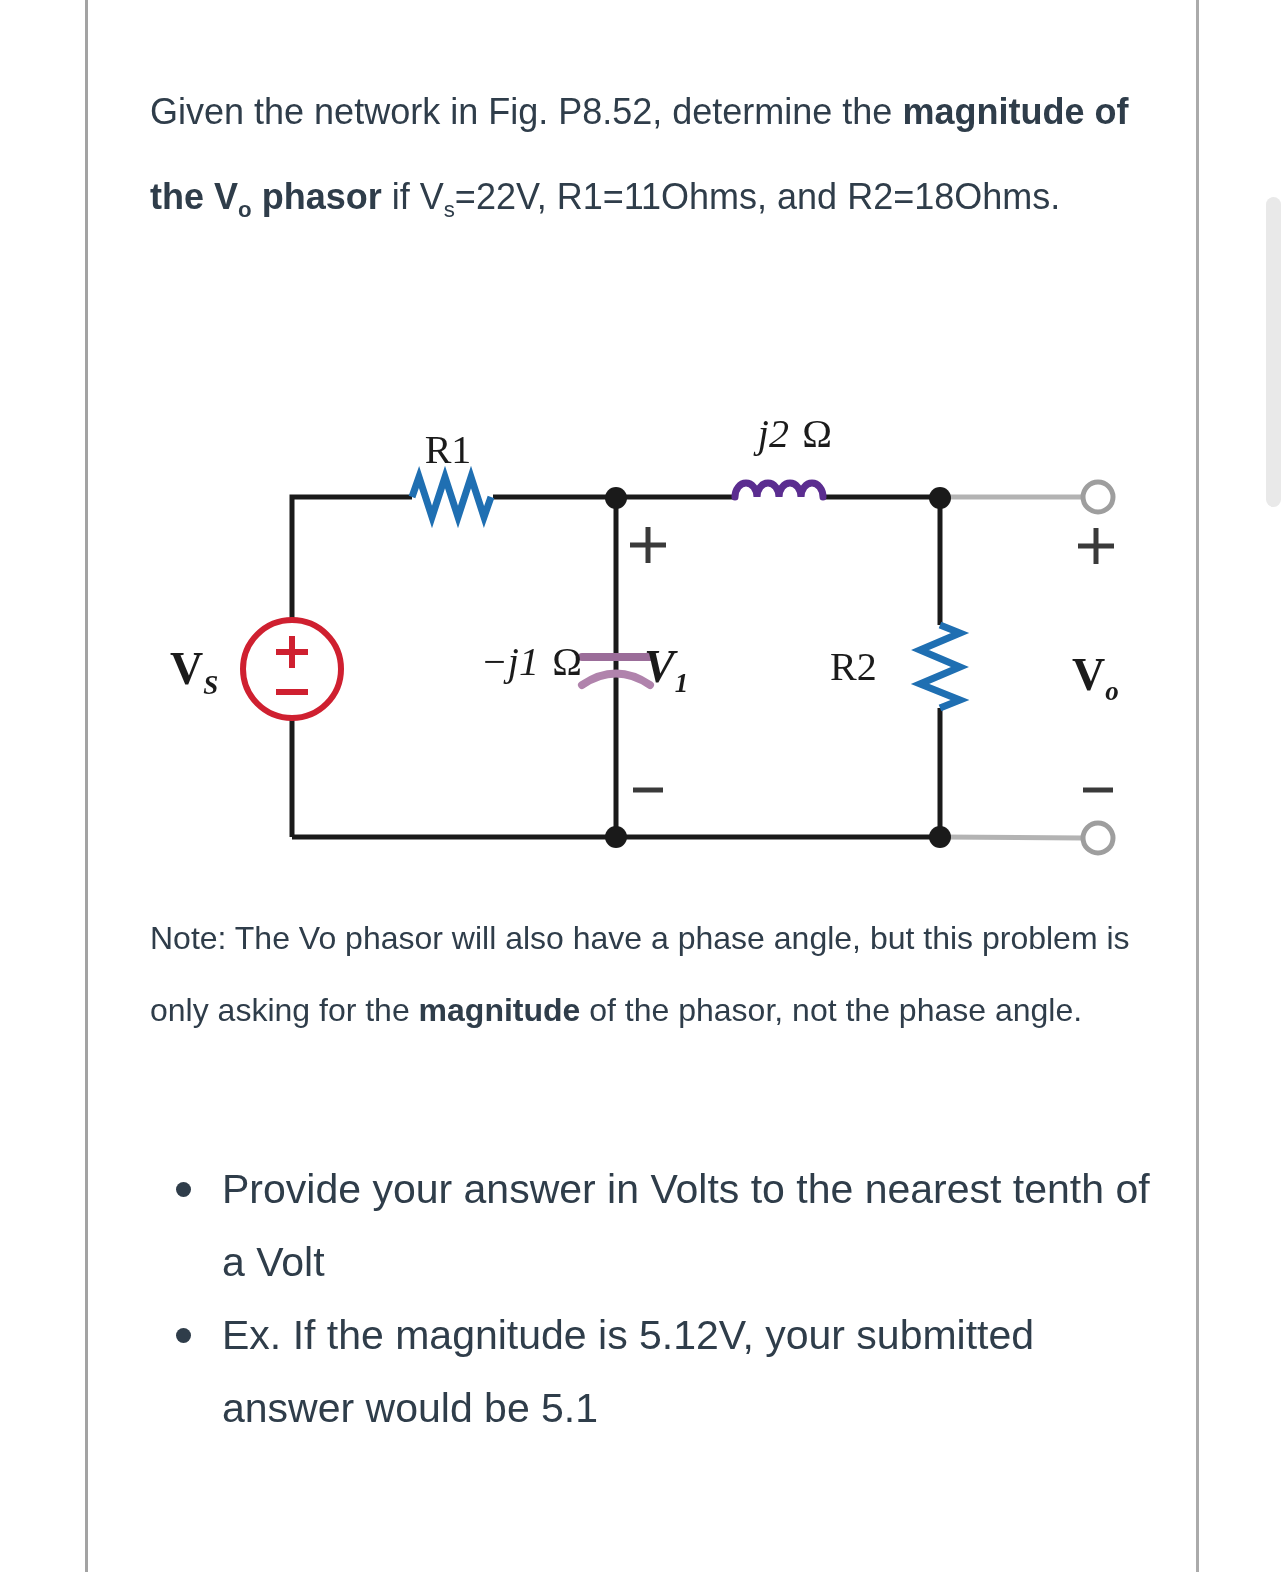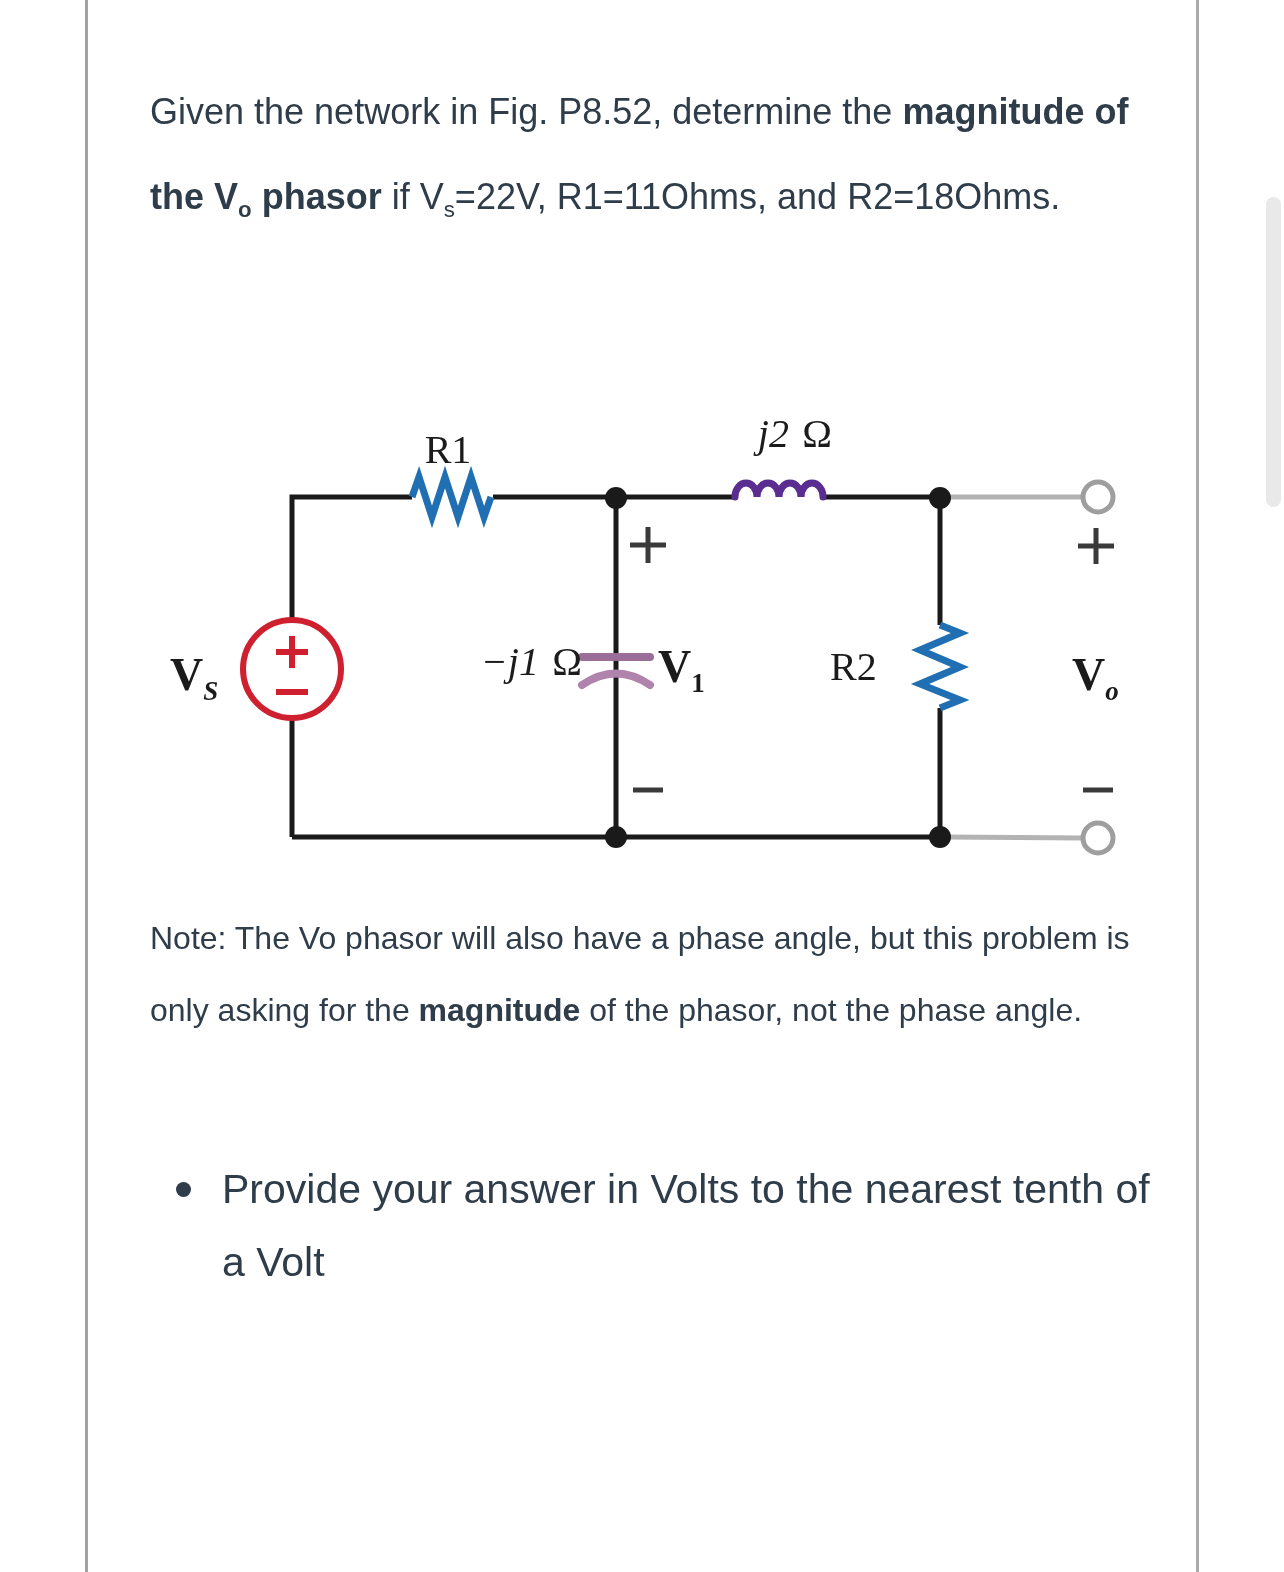"VS" .lab-vs { top: 252px -> 246px }
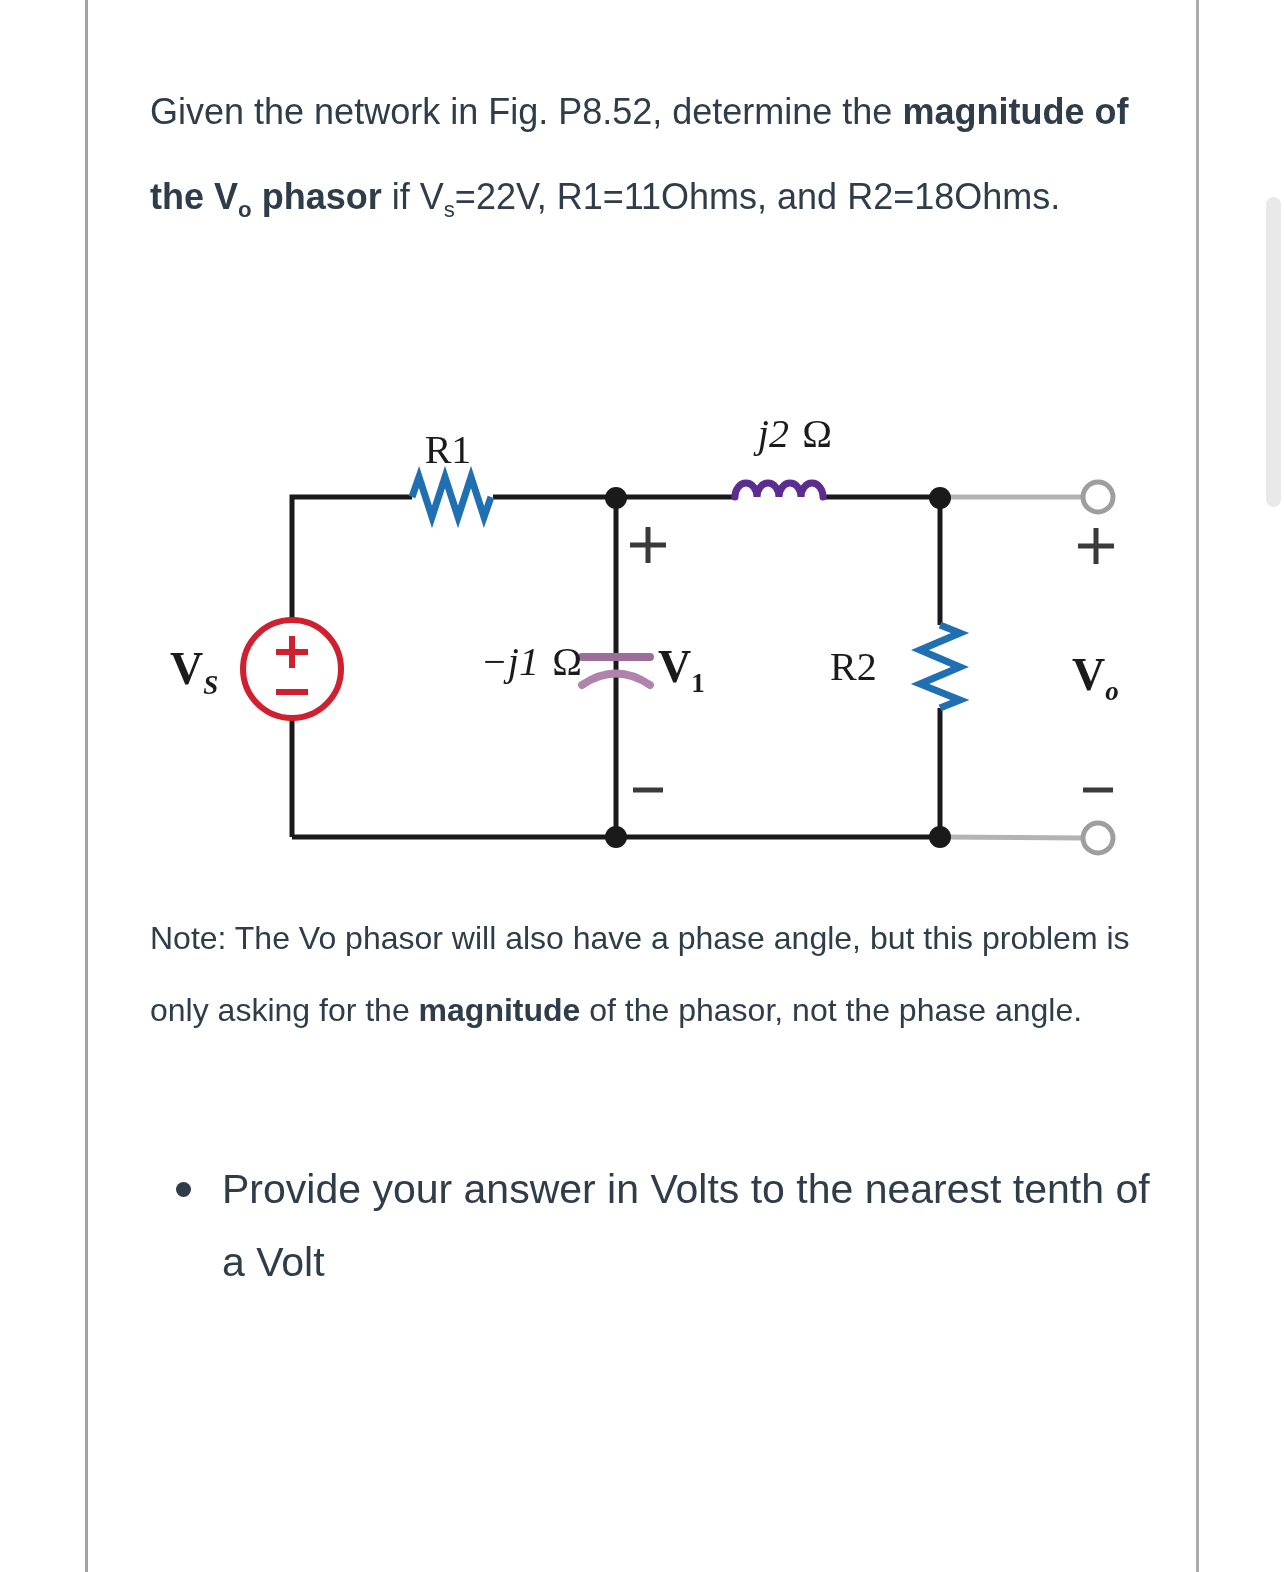"V1" .lab-v1 { font-style: none -> italic; left: 658px -> 644px }
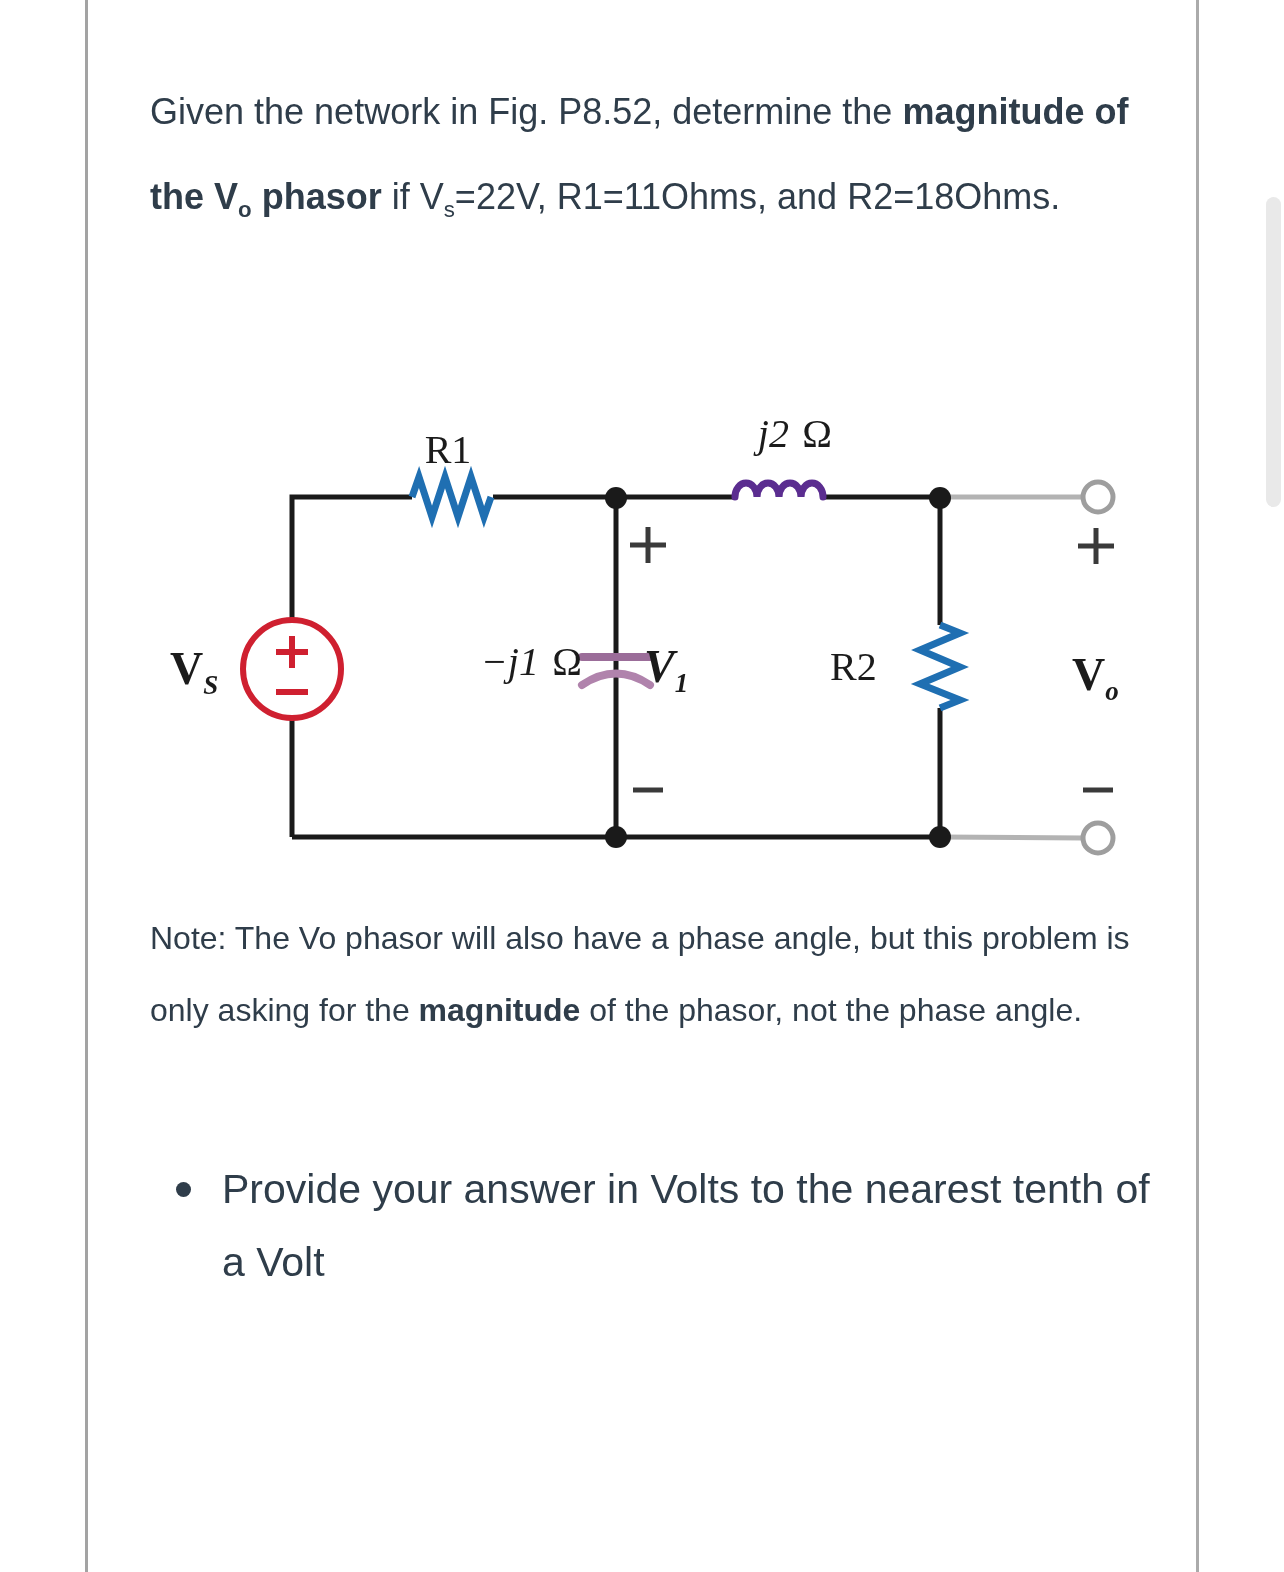"Ex. If the magnitude is" li { html: none -> <li>Ex. If the magnitude is 5.12V, your submitted answer would be 5.1</li> }
